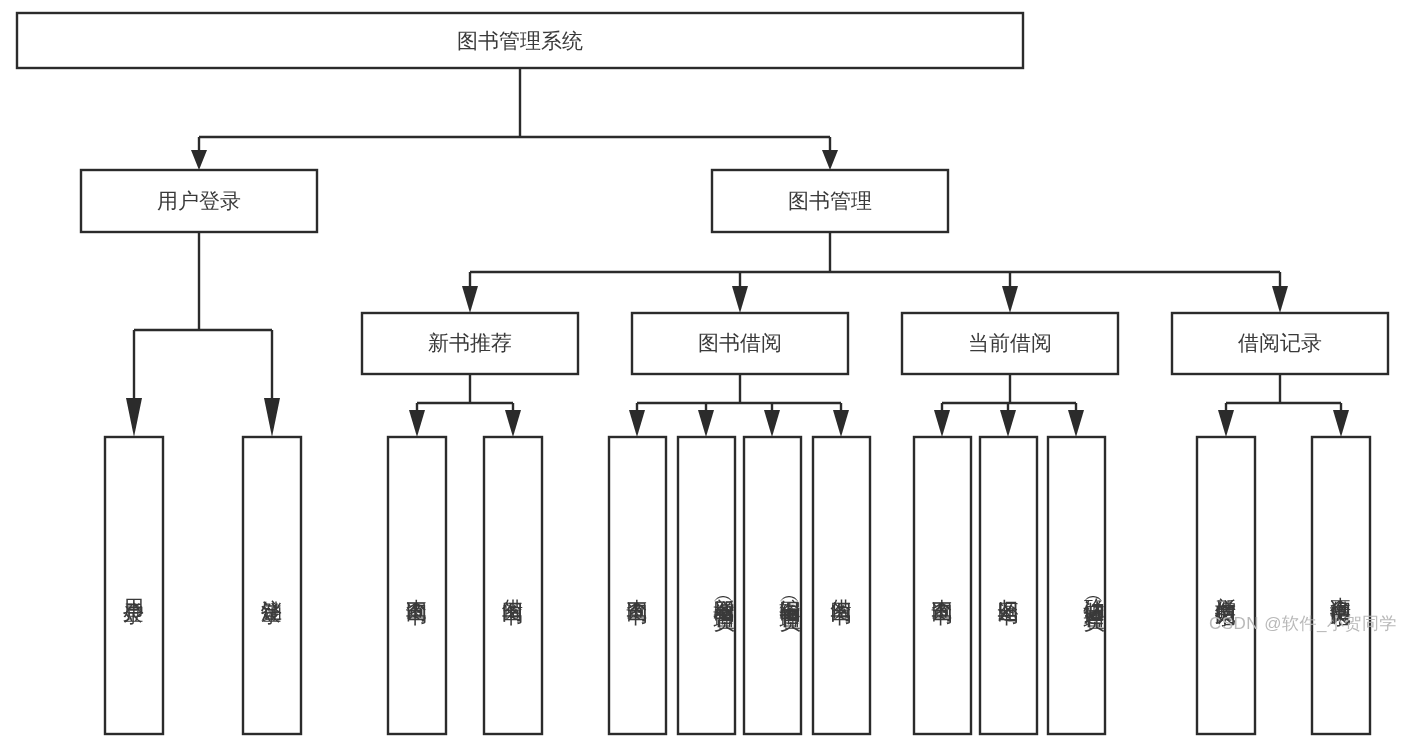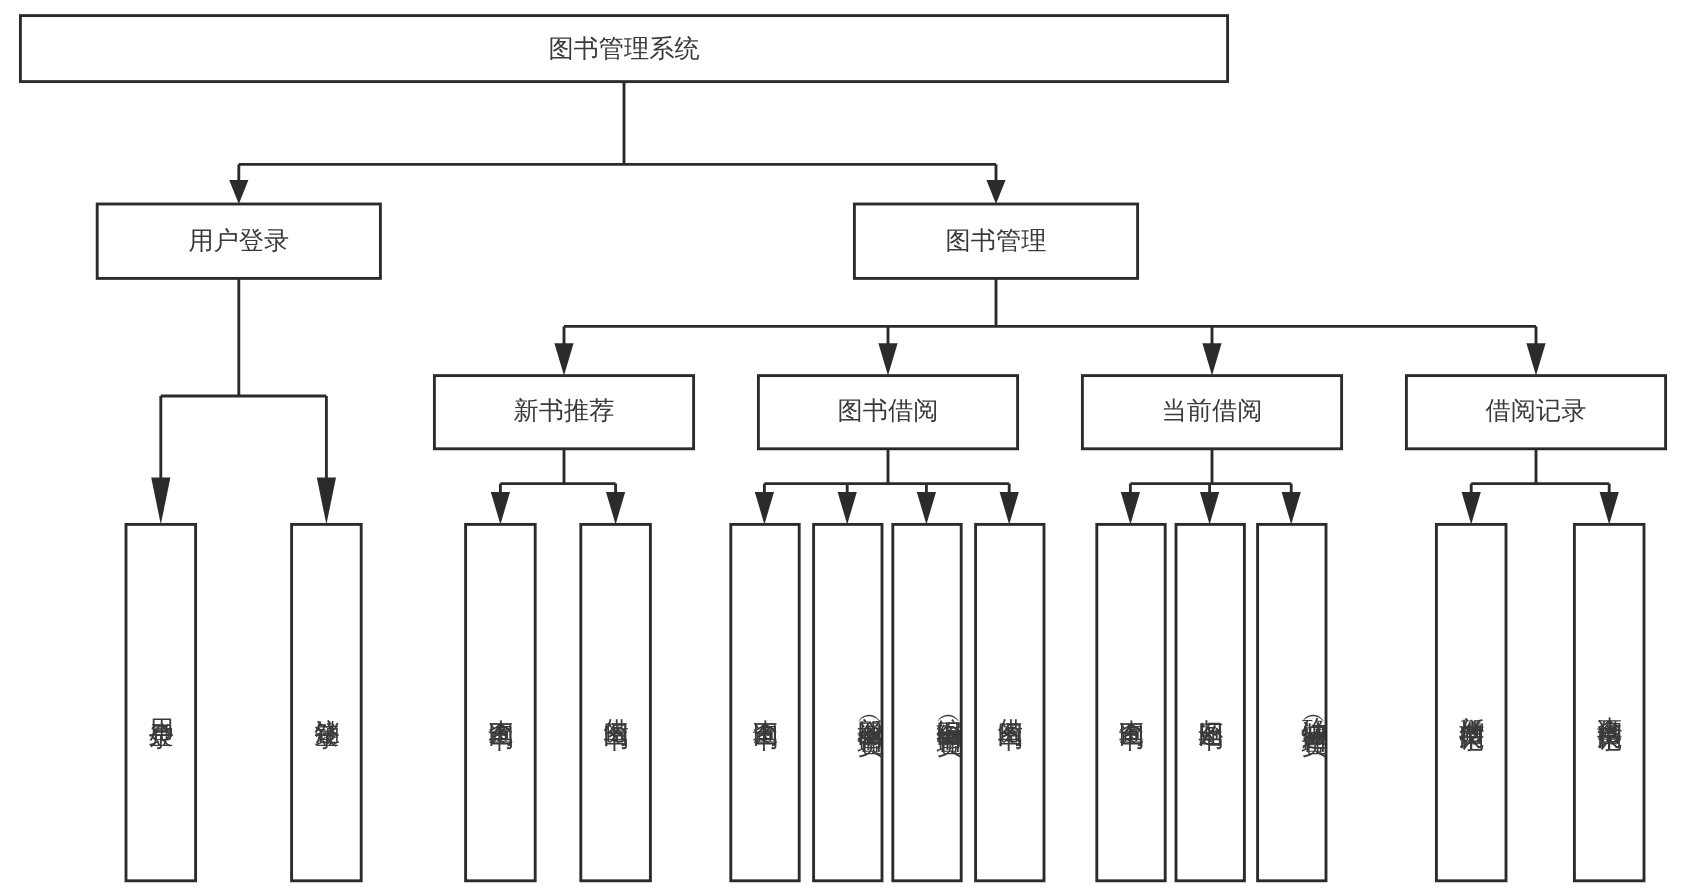"CSDN @软件_小贺同学" div { html: none -> <div>CSDN @软件_小贺同学</div> }
